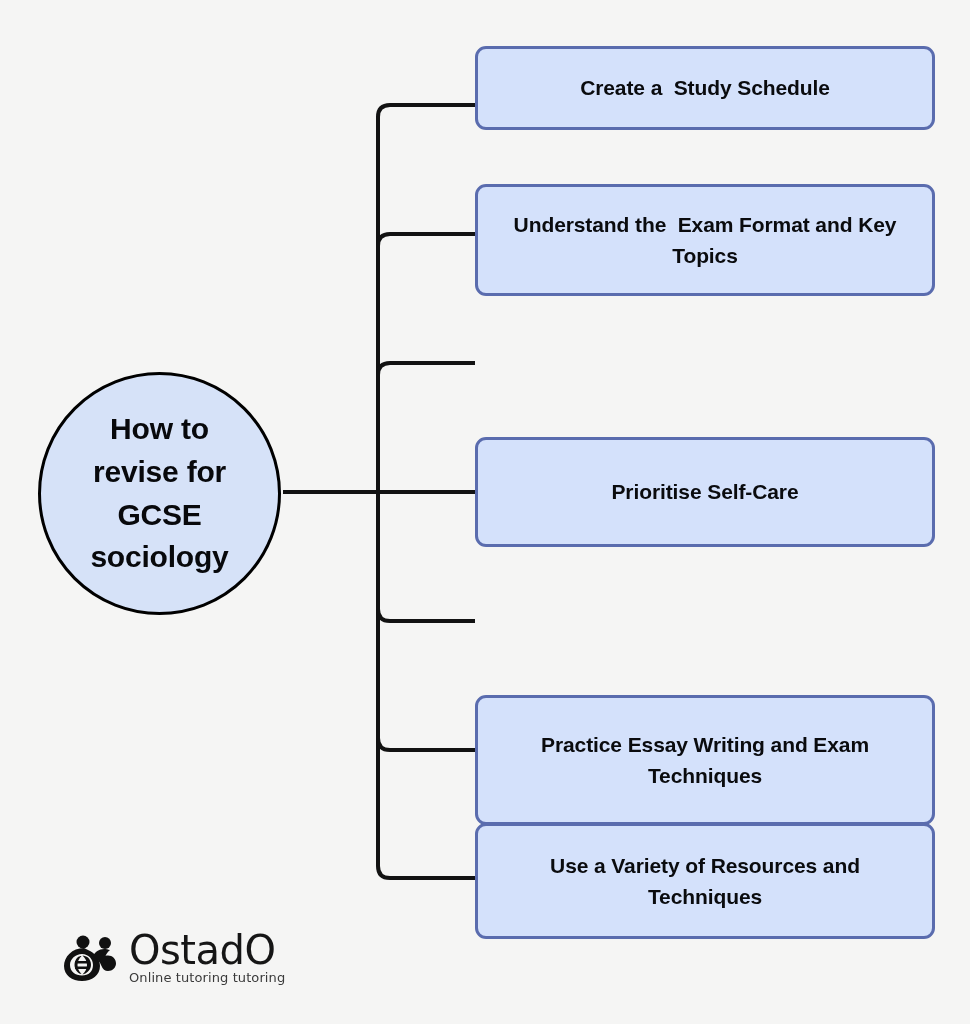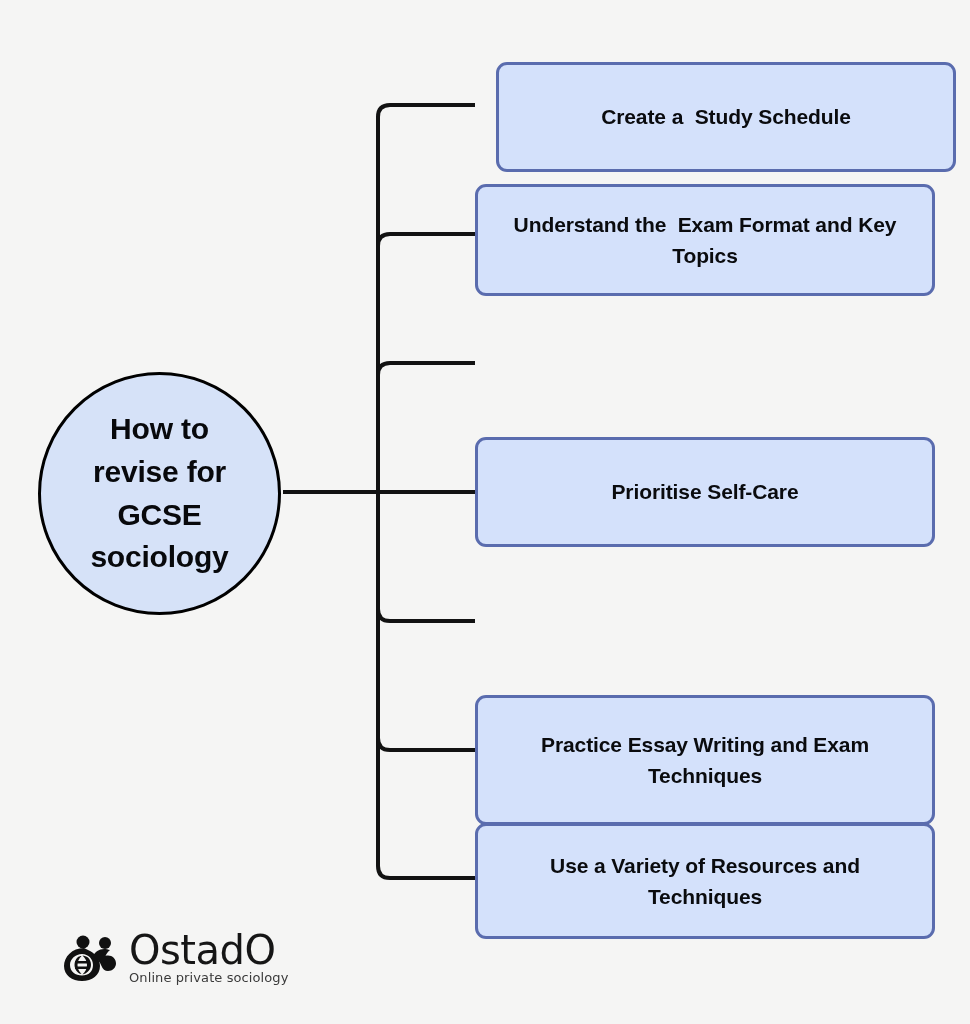"Create a Study Schedule" div.branch-box { height: 110px -> 84px; margin-left: 21px -> none; top: 62px -> 46px }
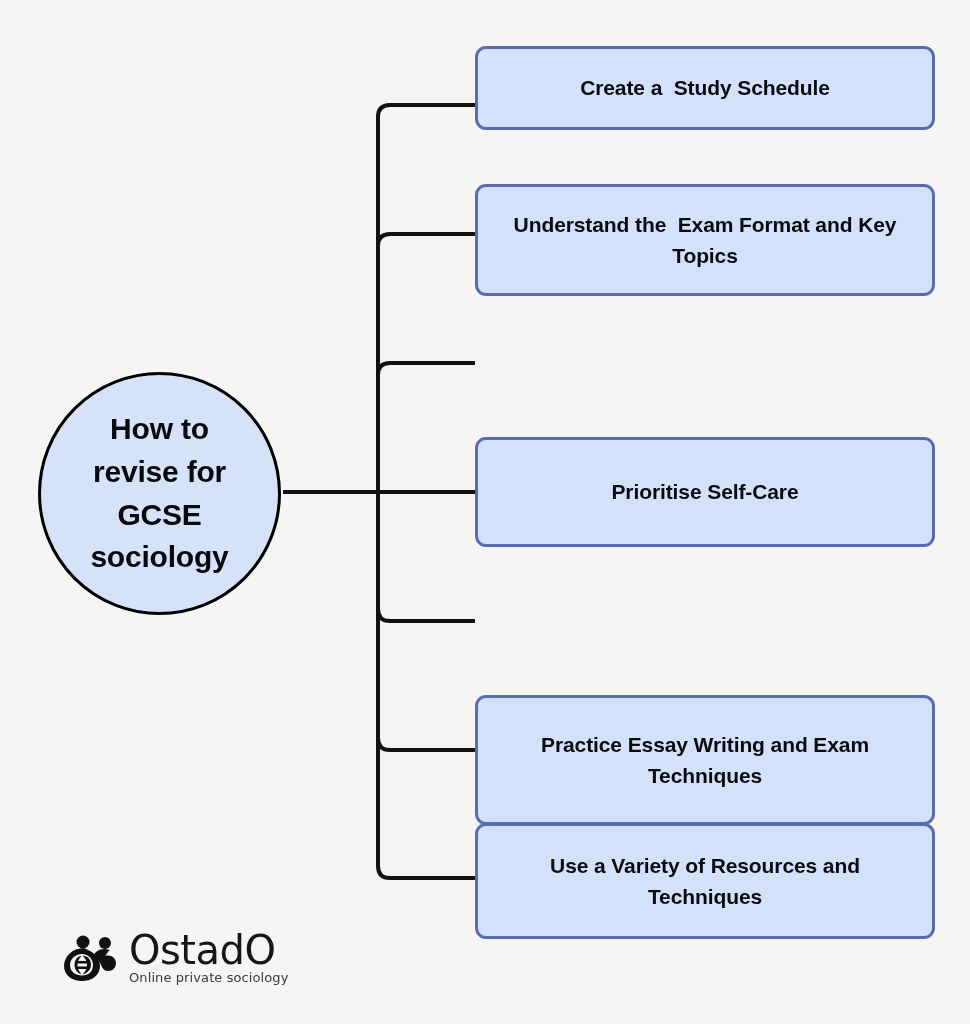"Online private sociology" div.logo-tagline { text: private sociology -> tutoring tutoring }
